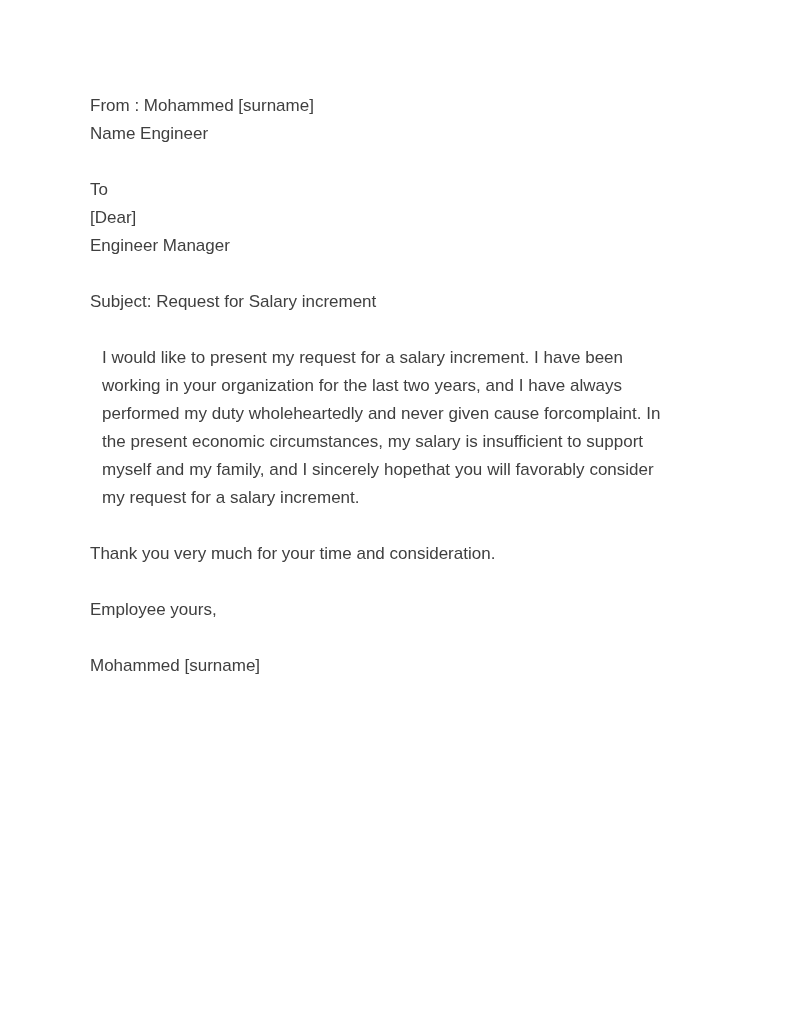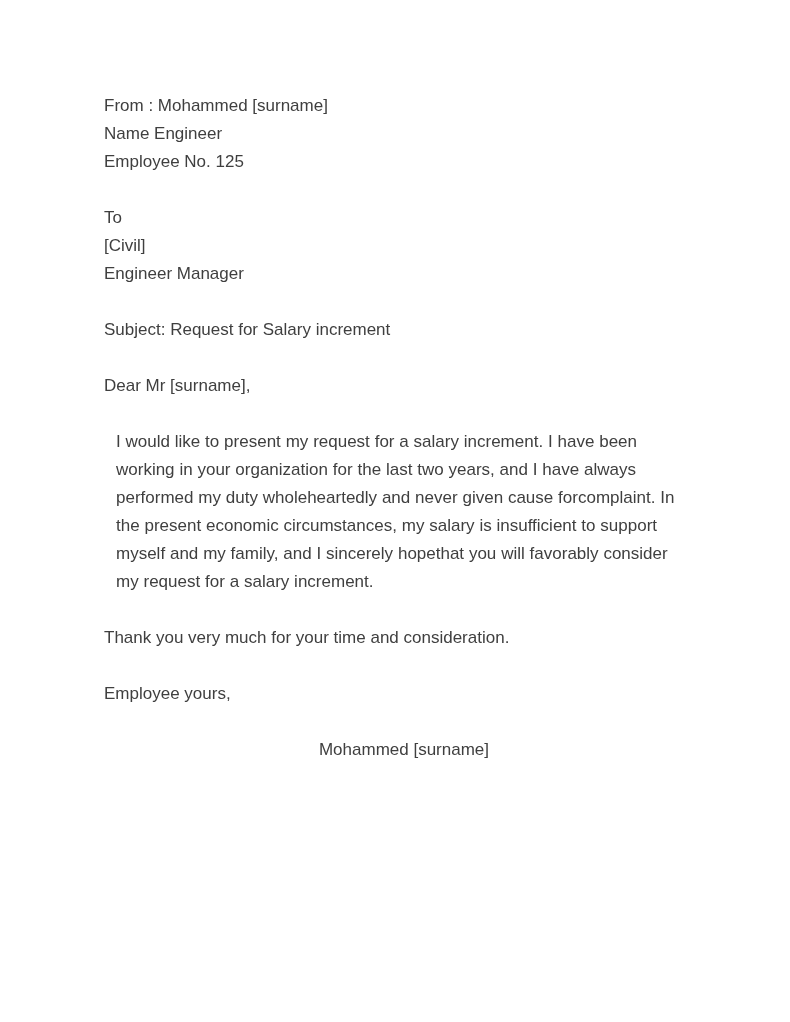"From : Mohammed [surname]" .letter { left: 104px -> 90px }
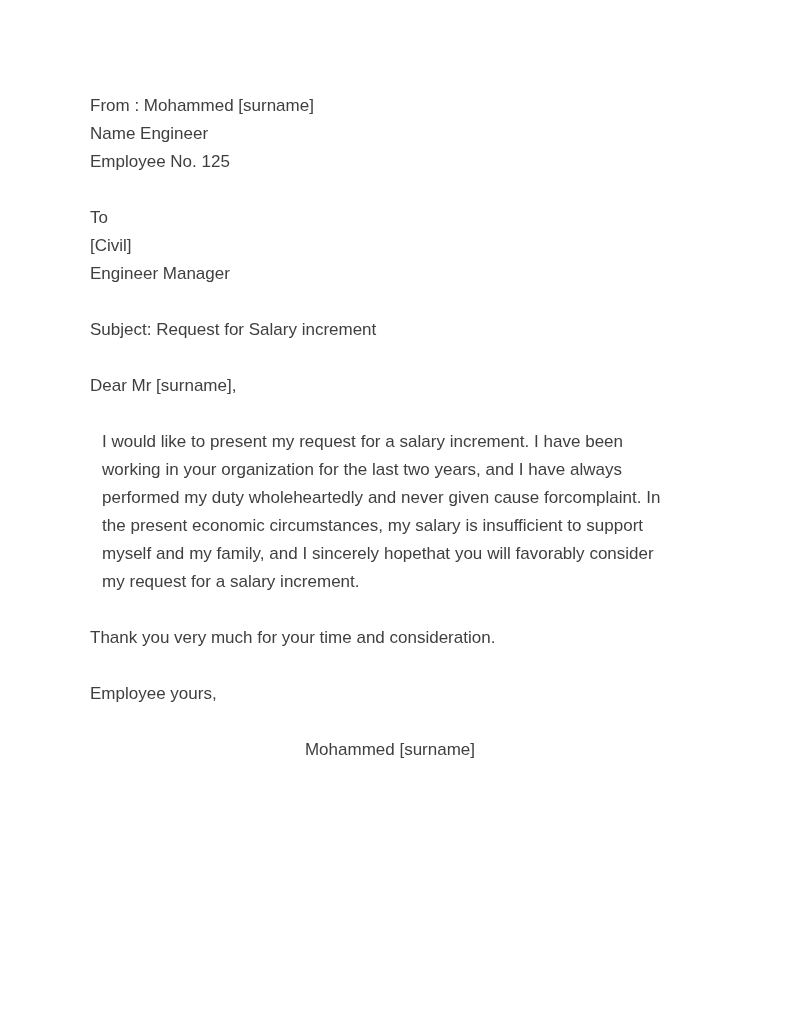"Employee No. 125" p.line { html: <p>Employee No. 125</p> -> none }
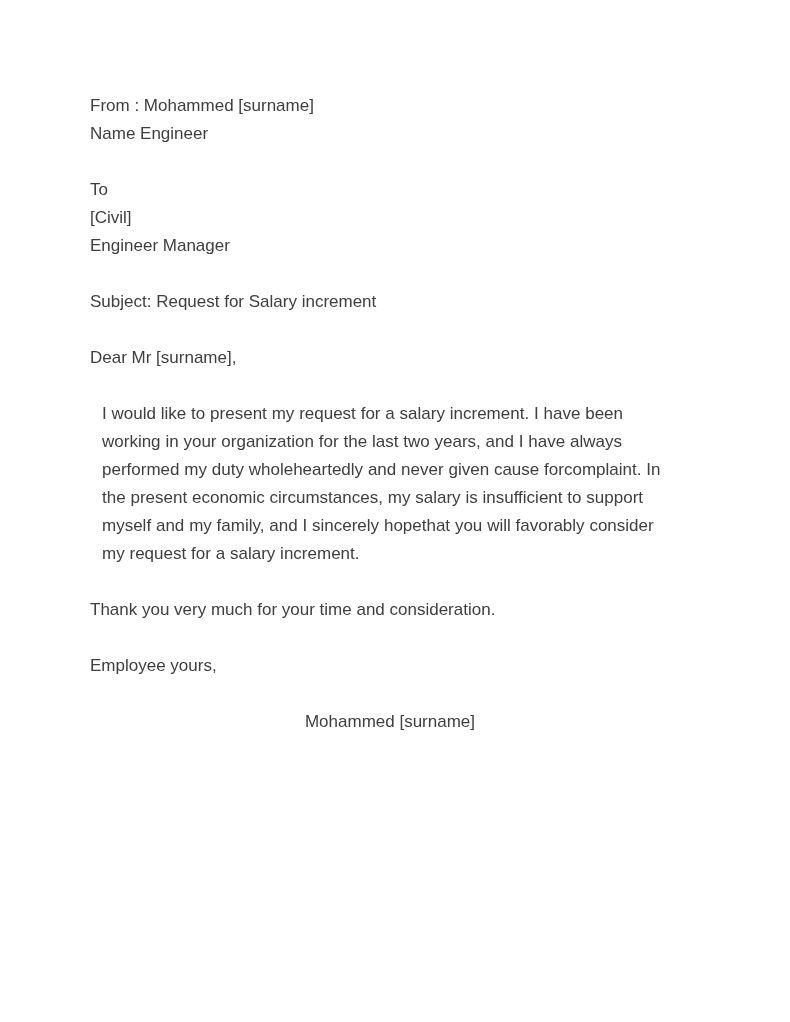"[Civil]" p.line { text: Civil -> Dear }
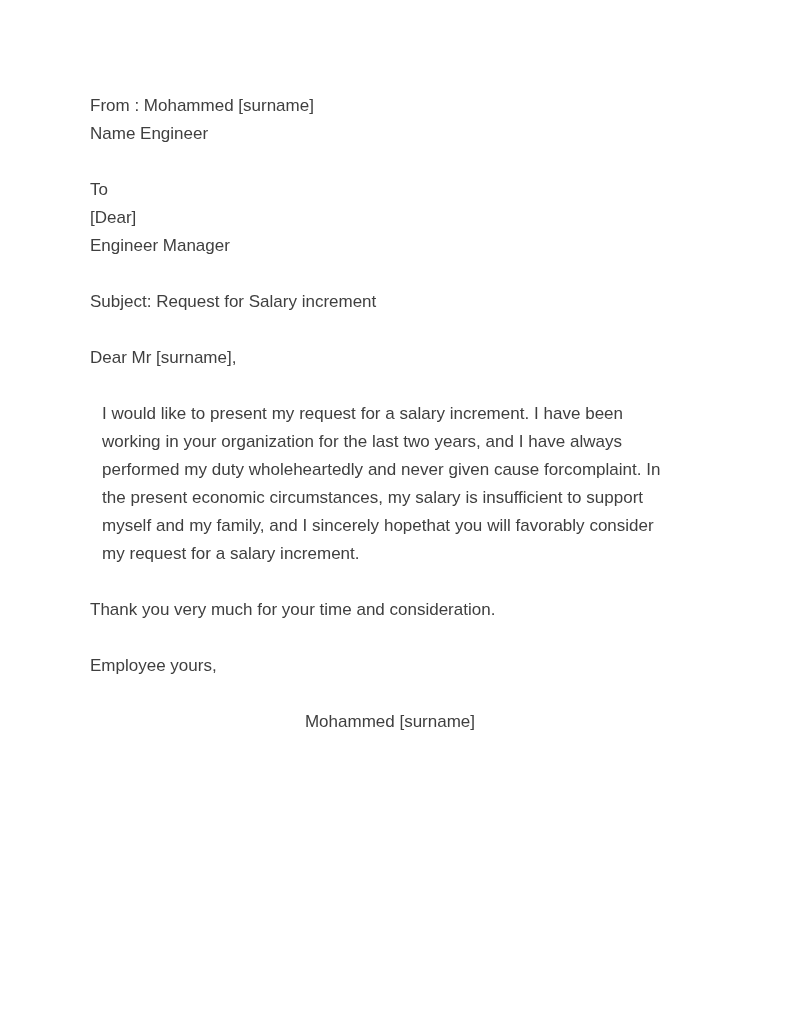"Dear Mr [surname]," div.block { html: <div> <p>Dear Mr [surname],</p> </div> -> none }
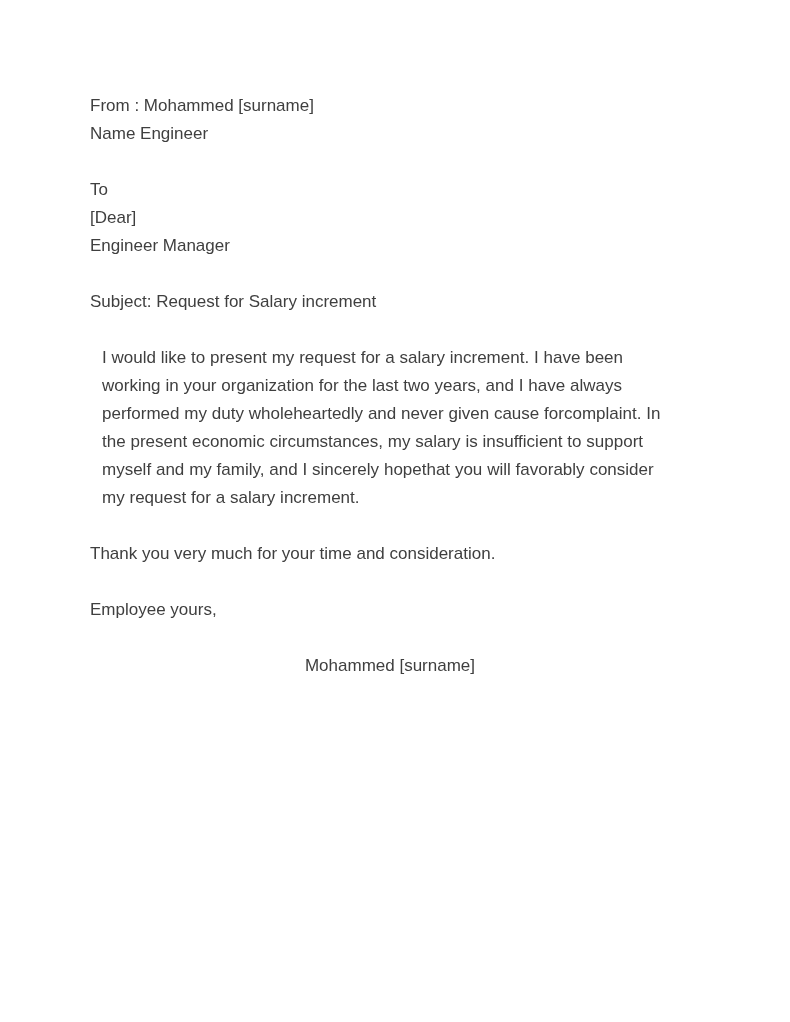"Mohammed [surname]" .block:last-child { text-align: center -> none }
